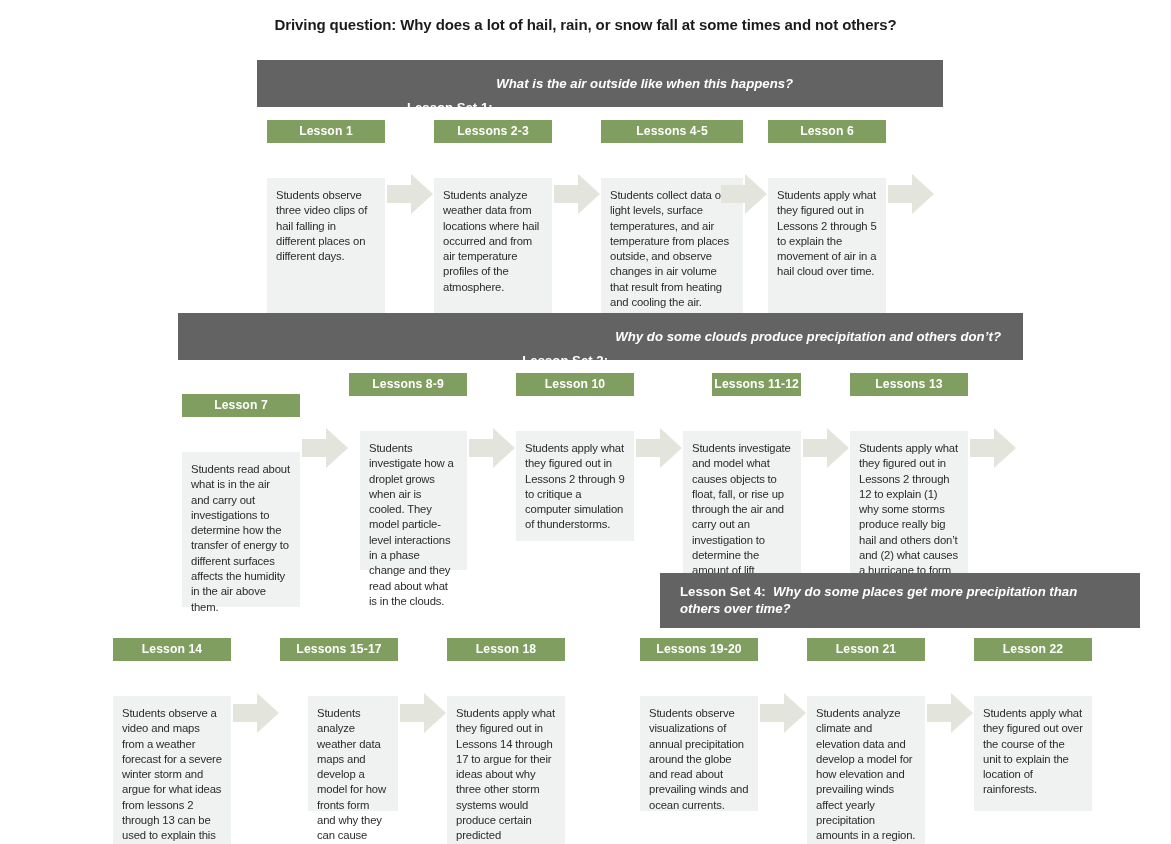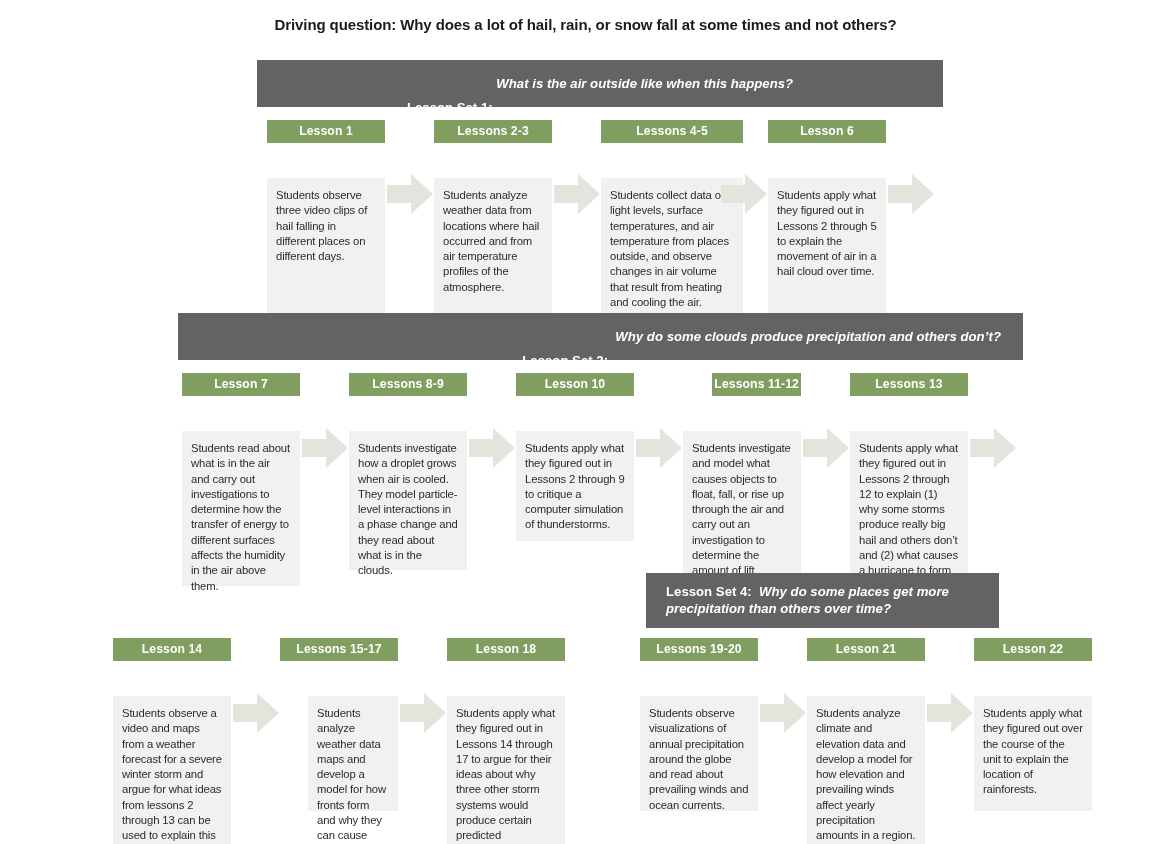"Lesson 7" div.lesson-card { top: 373px -> 394px }
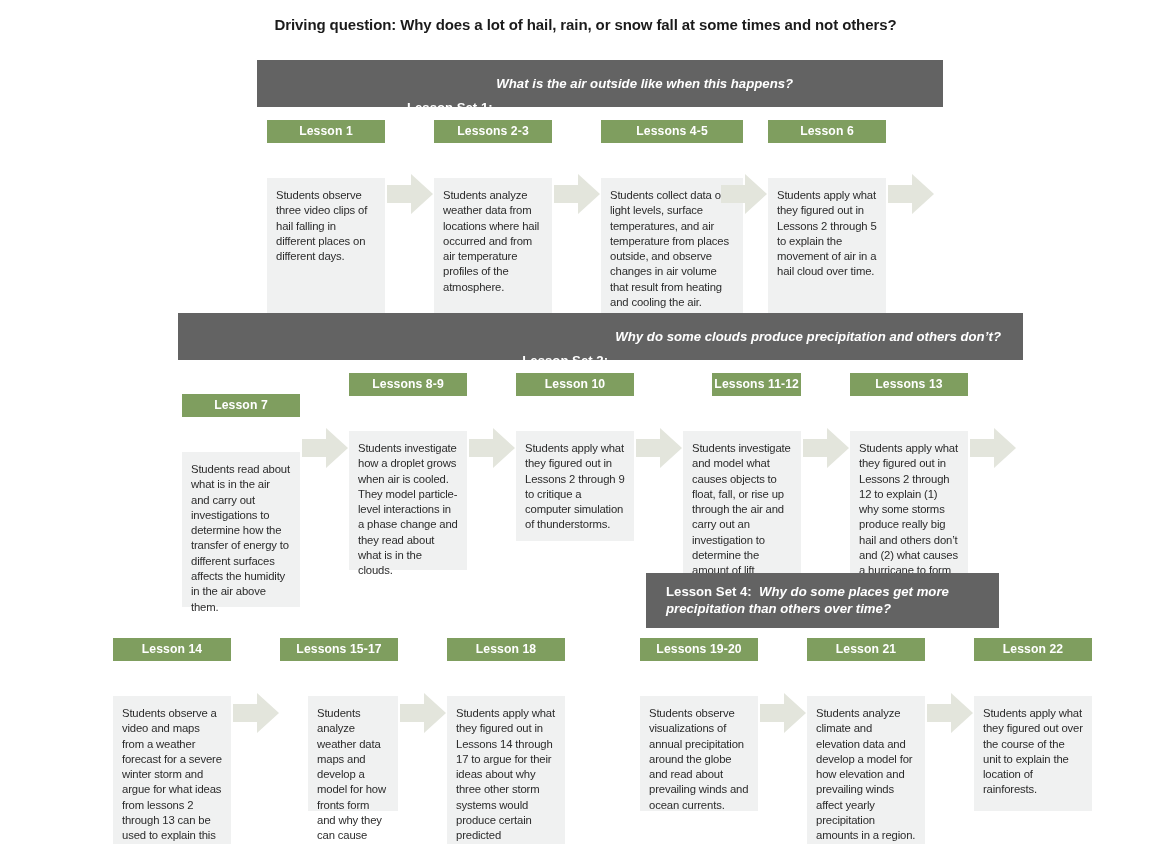"Students investigate how a droplet" div.lesson-body { margin-left: none -> 11px }
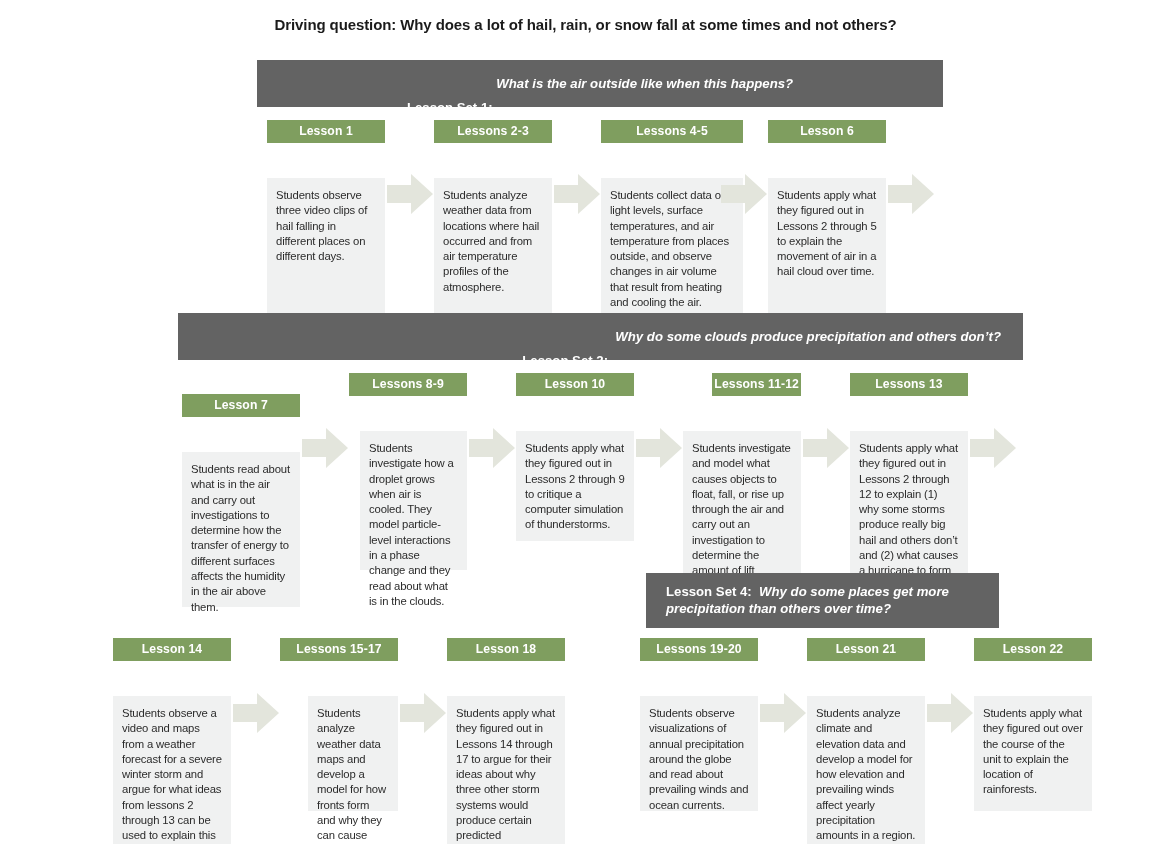"Lesson Set 4: Why do" div.set-banner { left: 646px -> 660px; width: 353px -> 480px }
